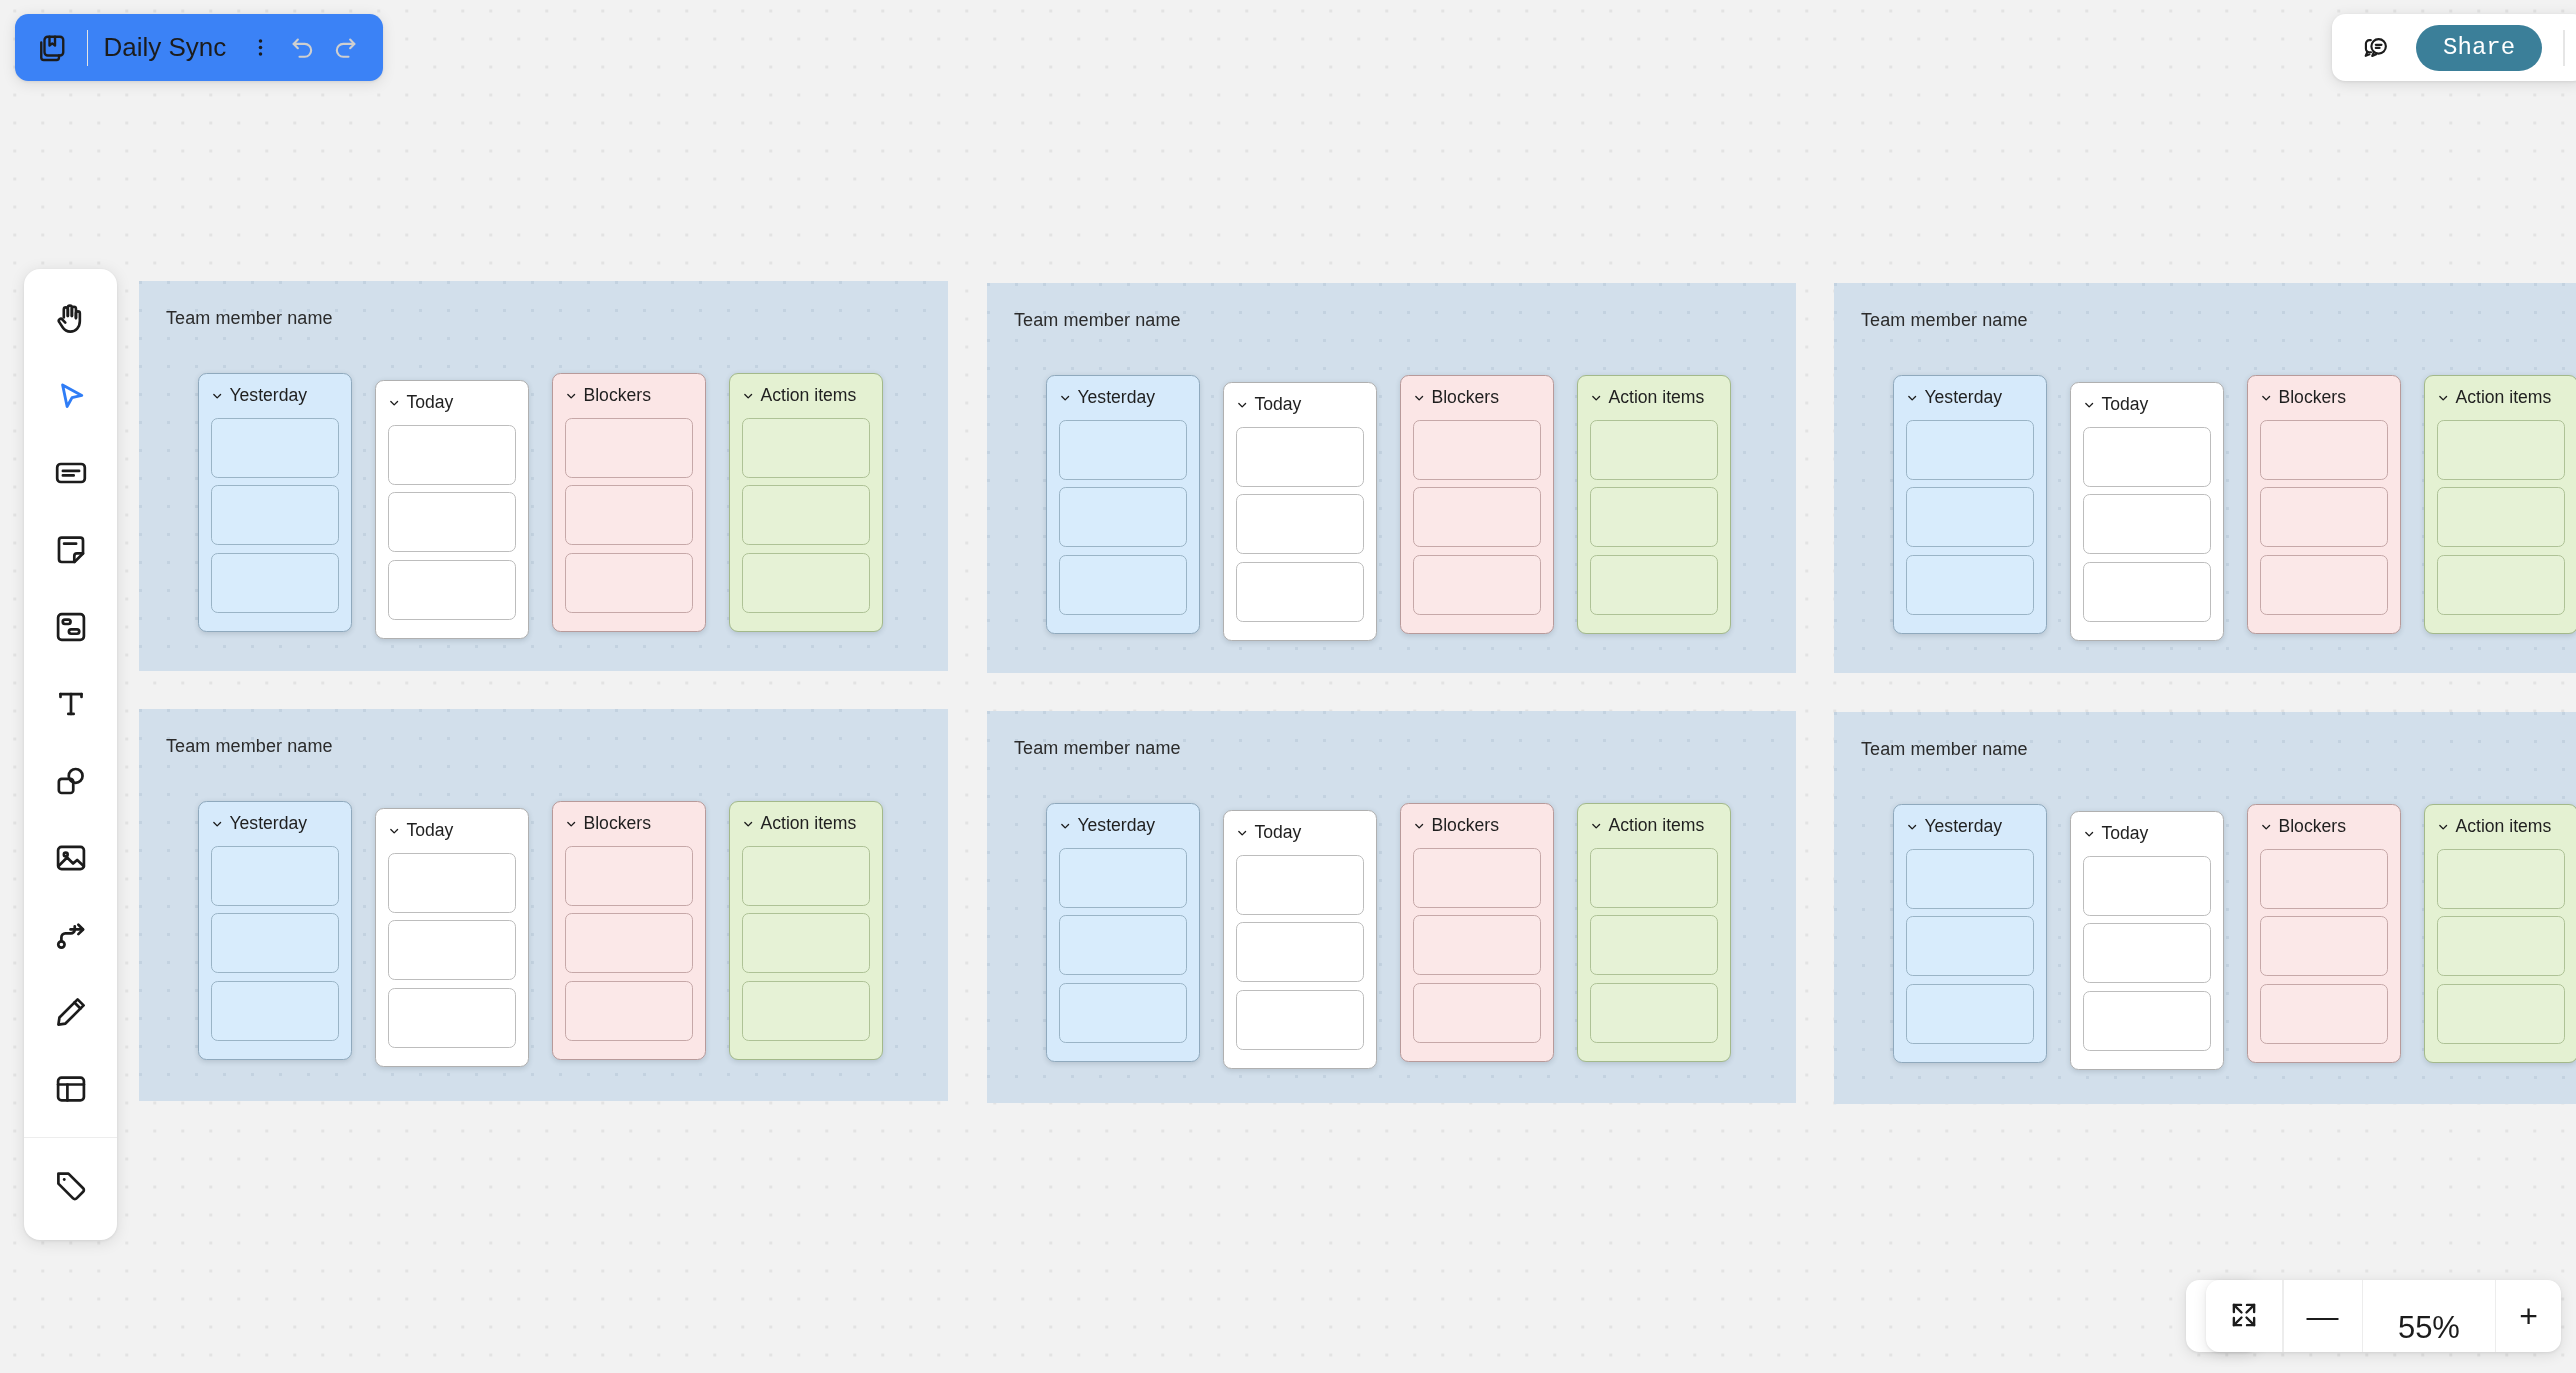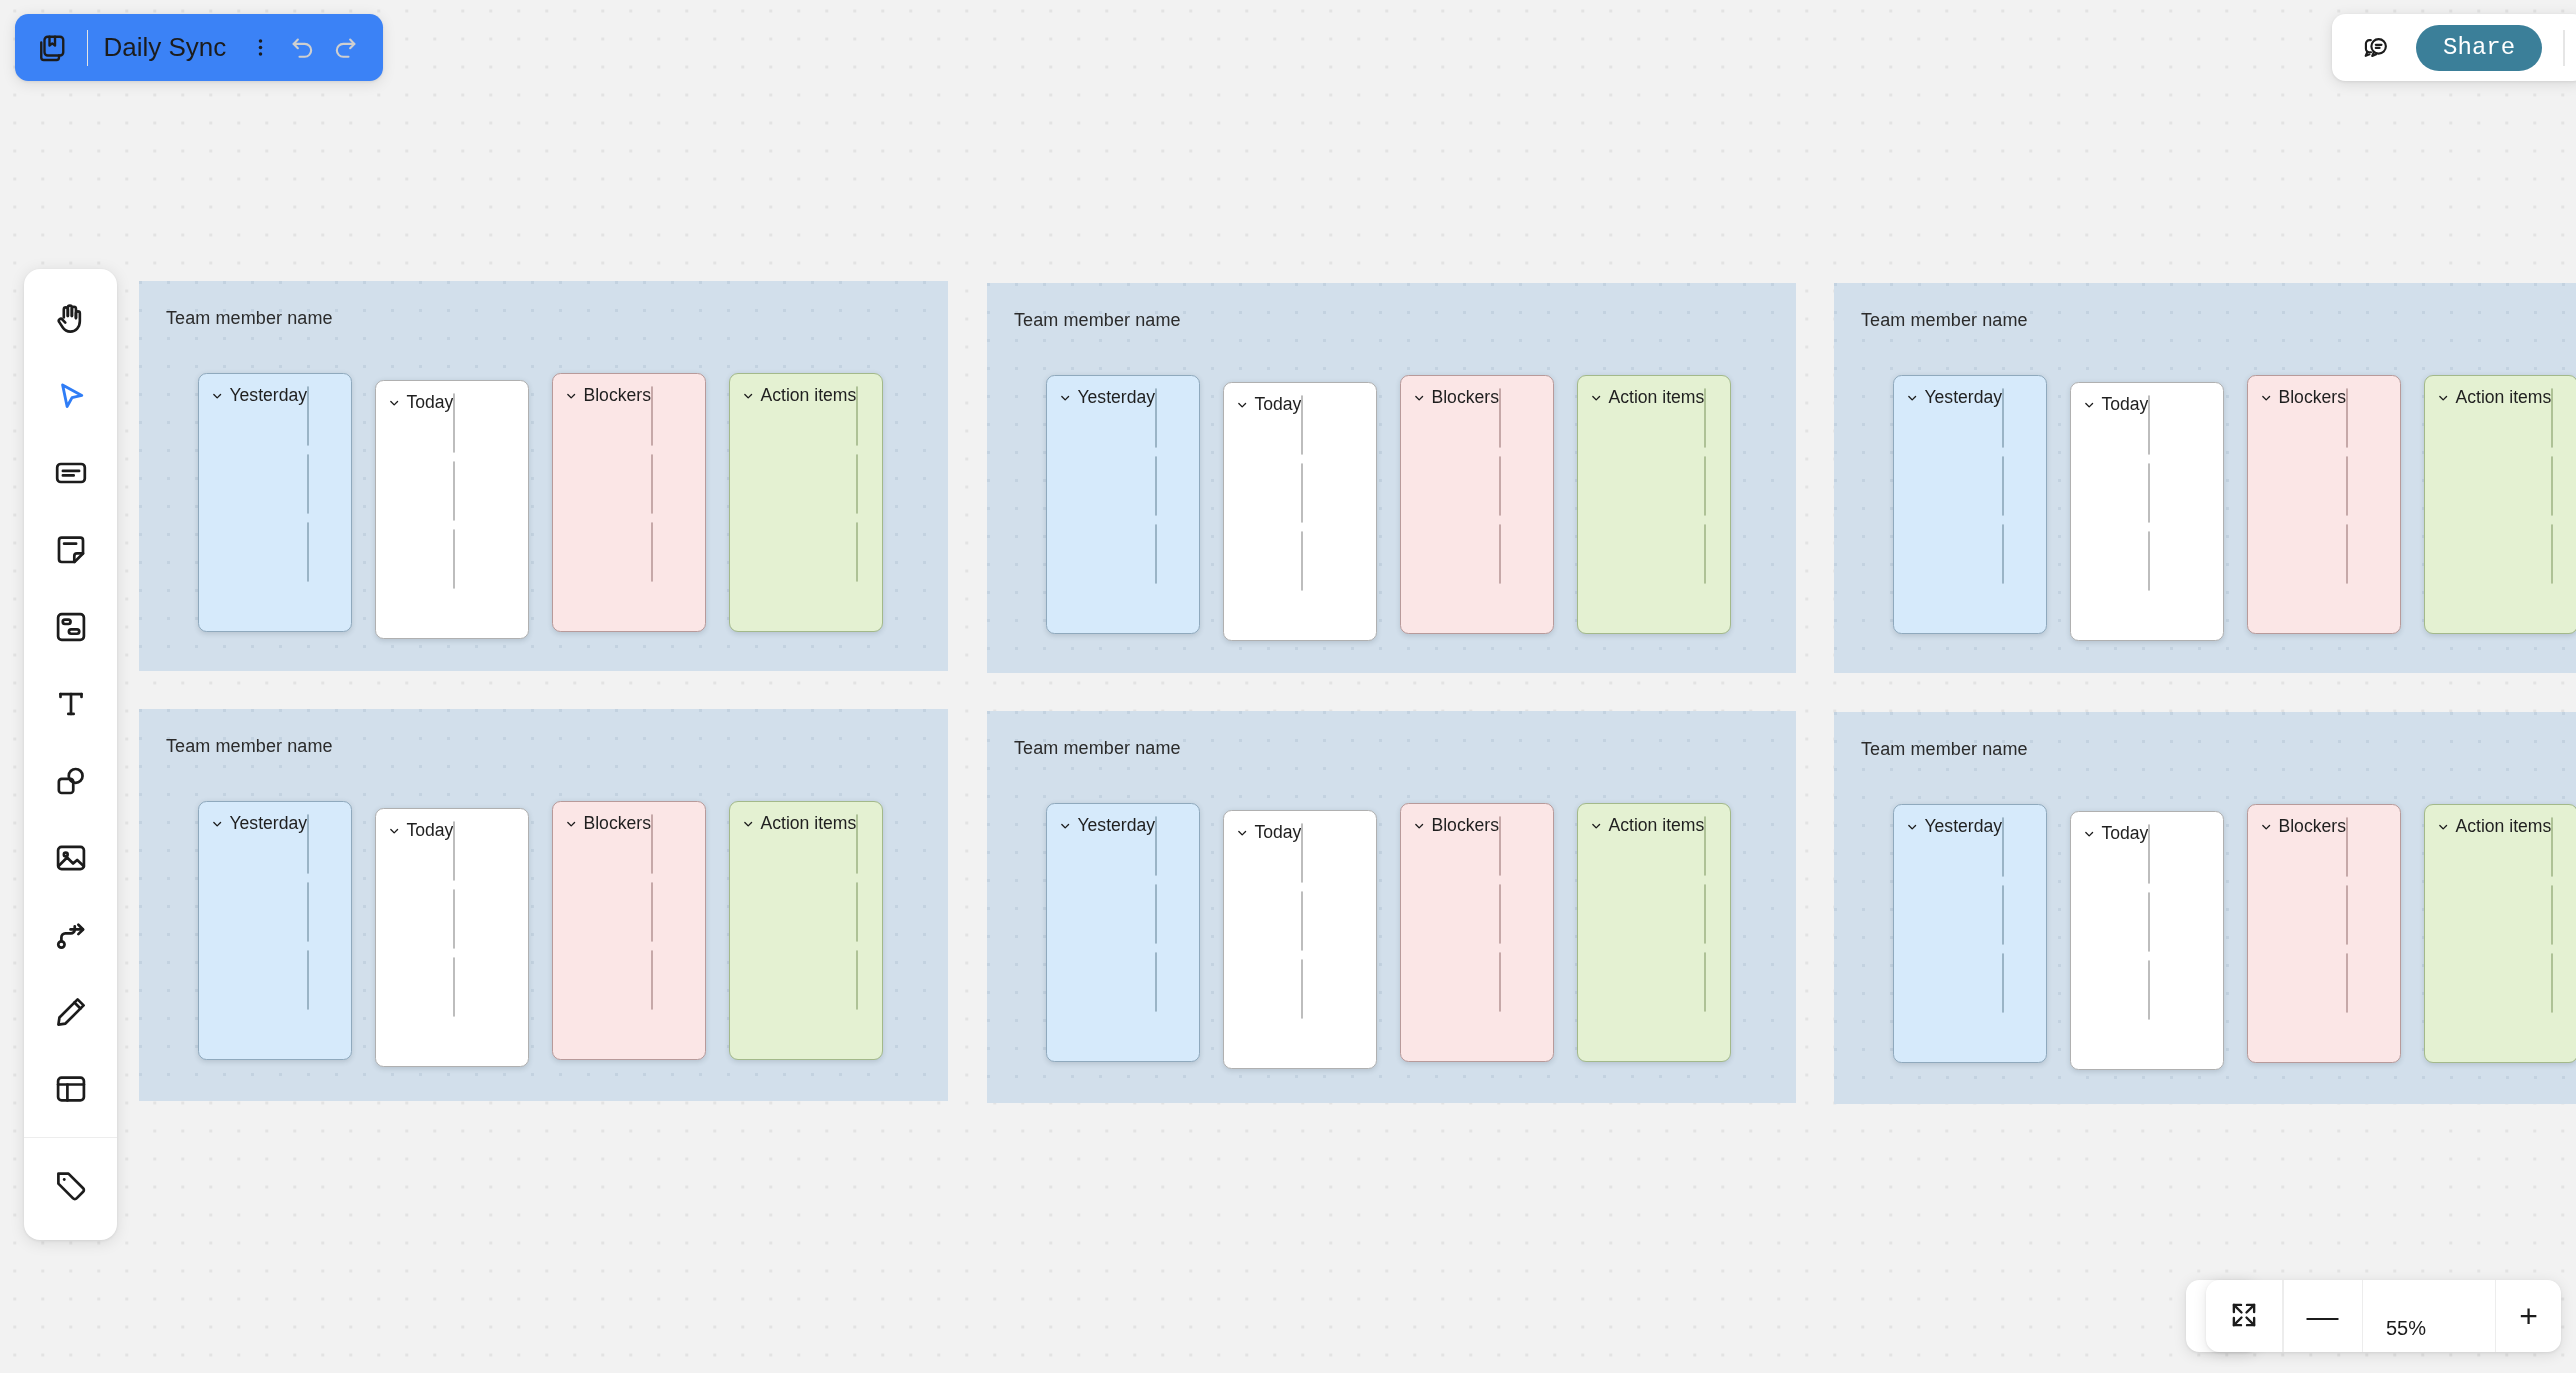"Yesterday" .col { flex-direction: none -> column }
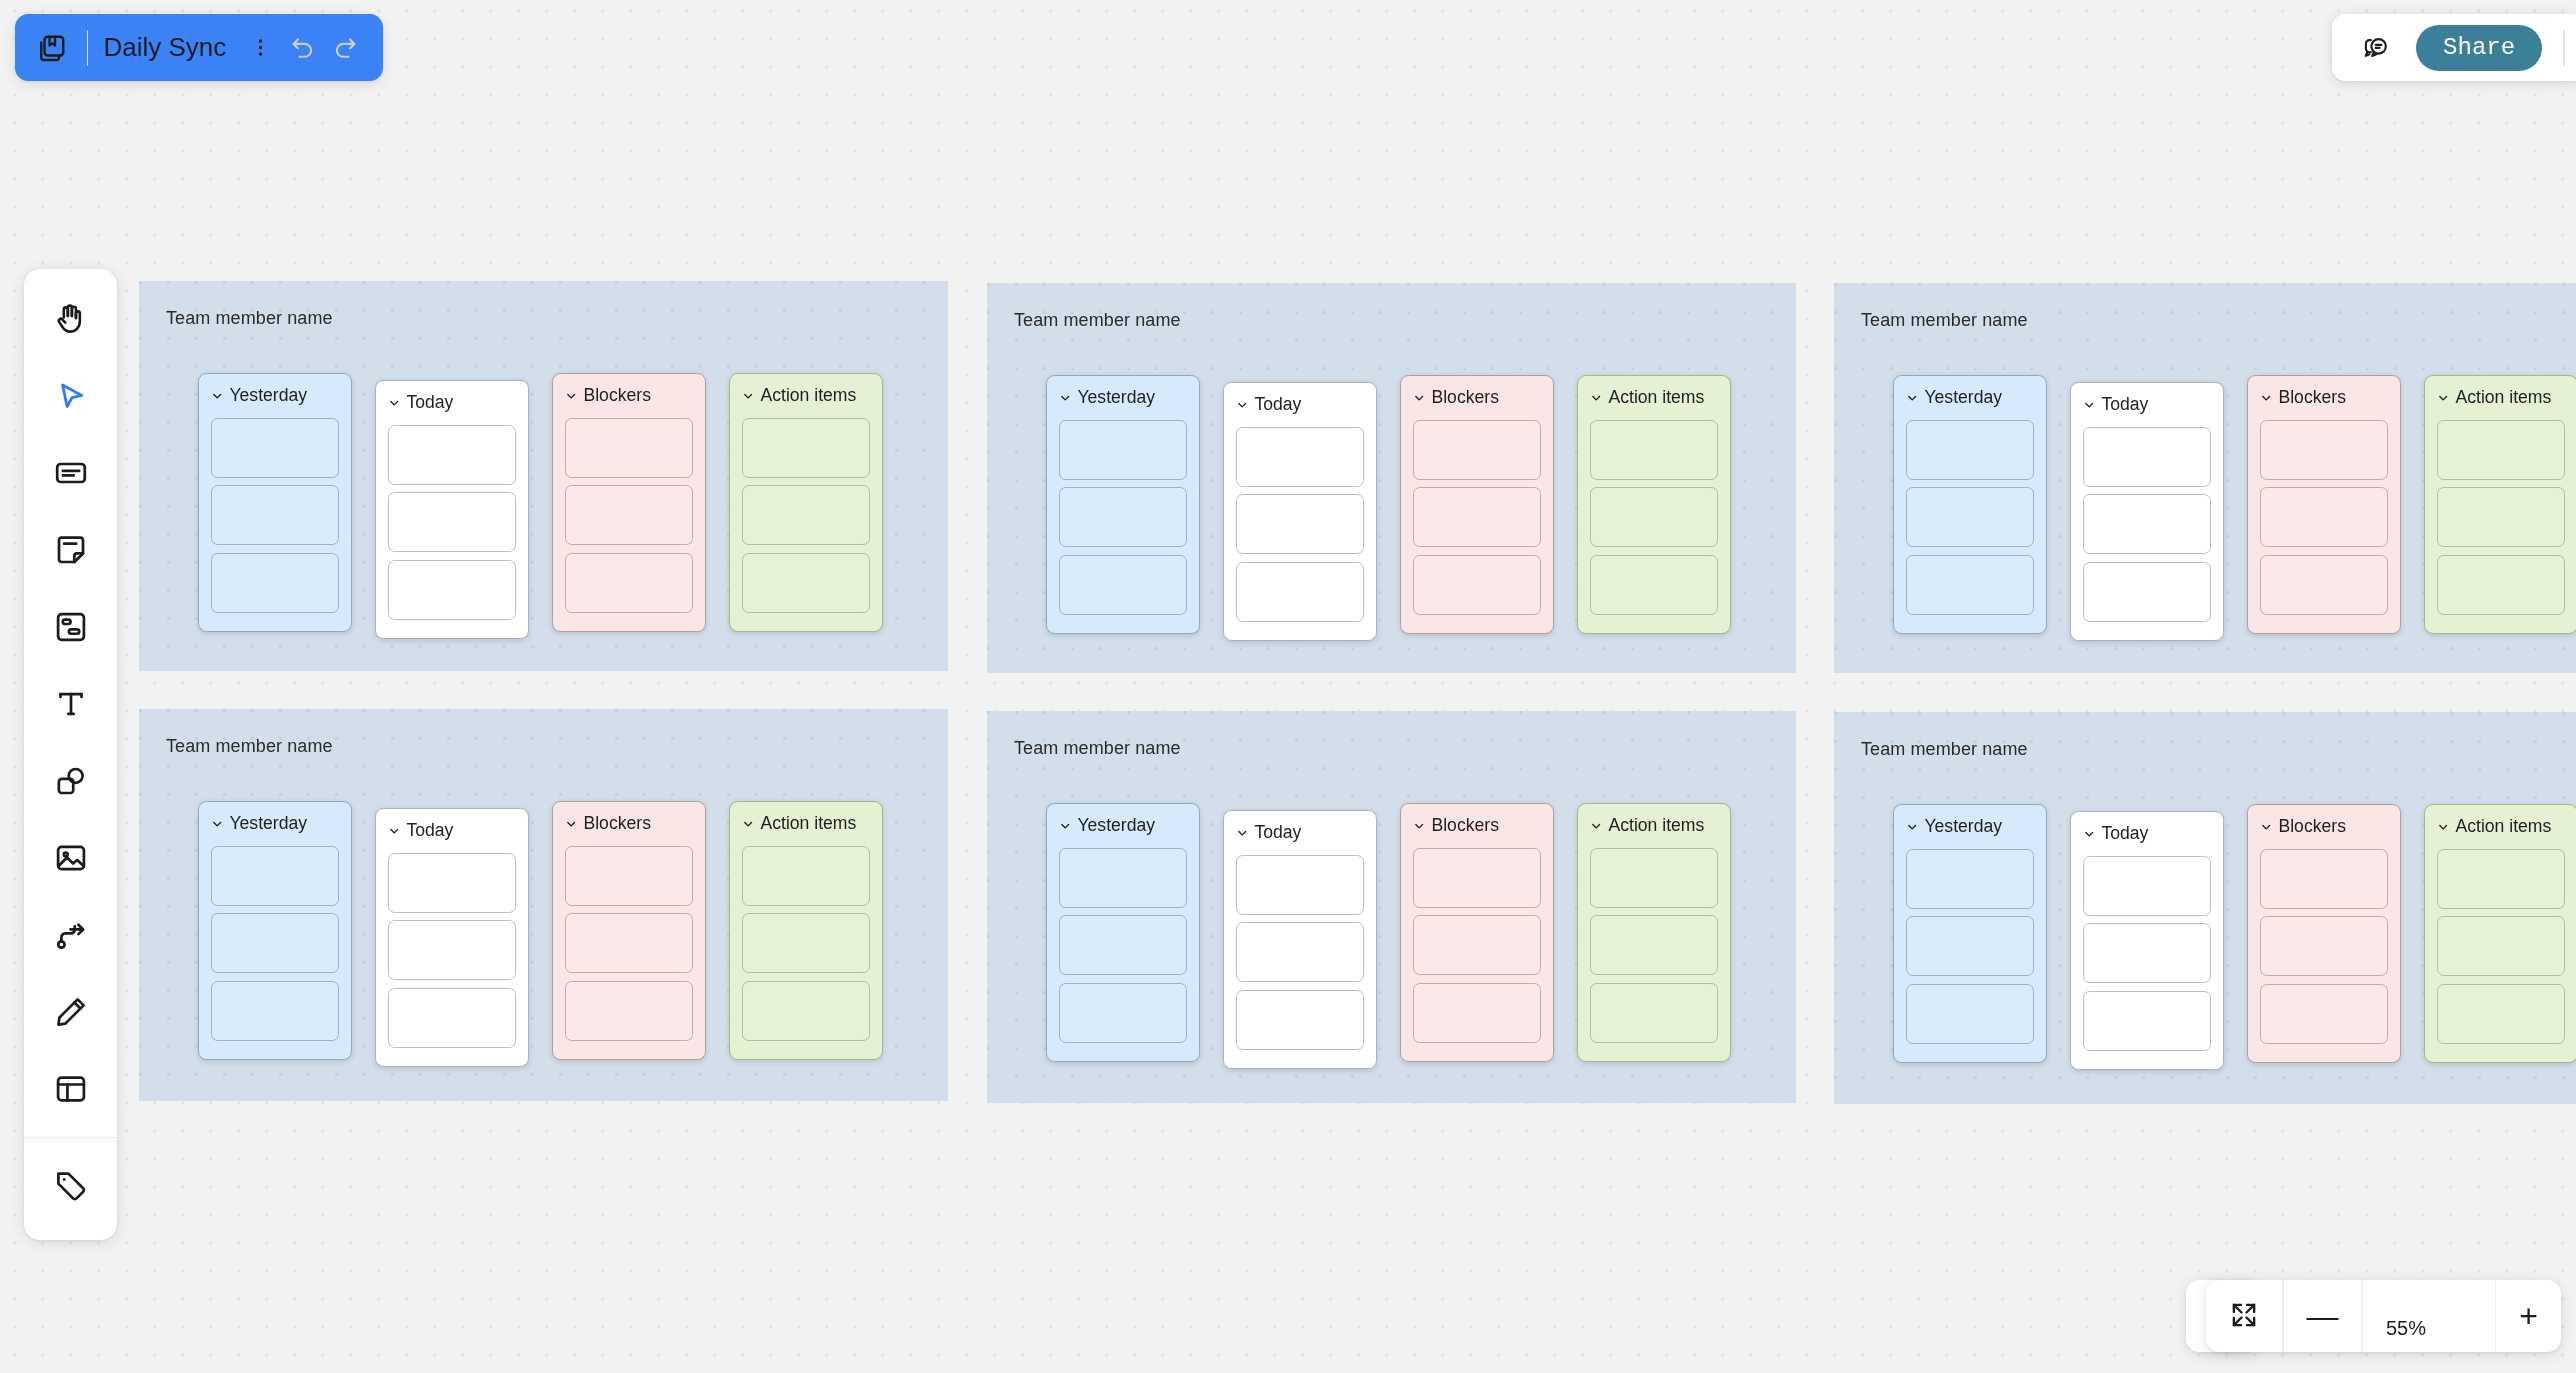"55%" .zb-level { font-size: 20px -> 31px; text-align: left -> center }
